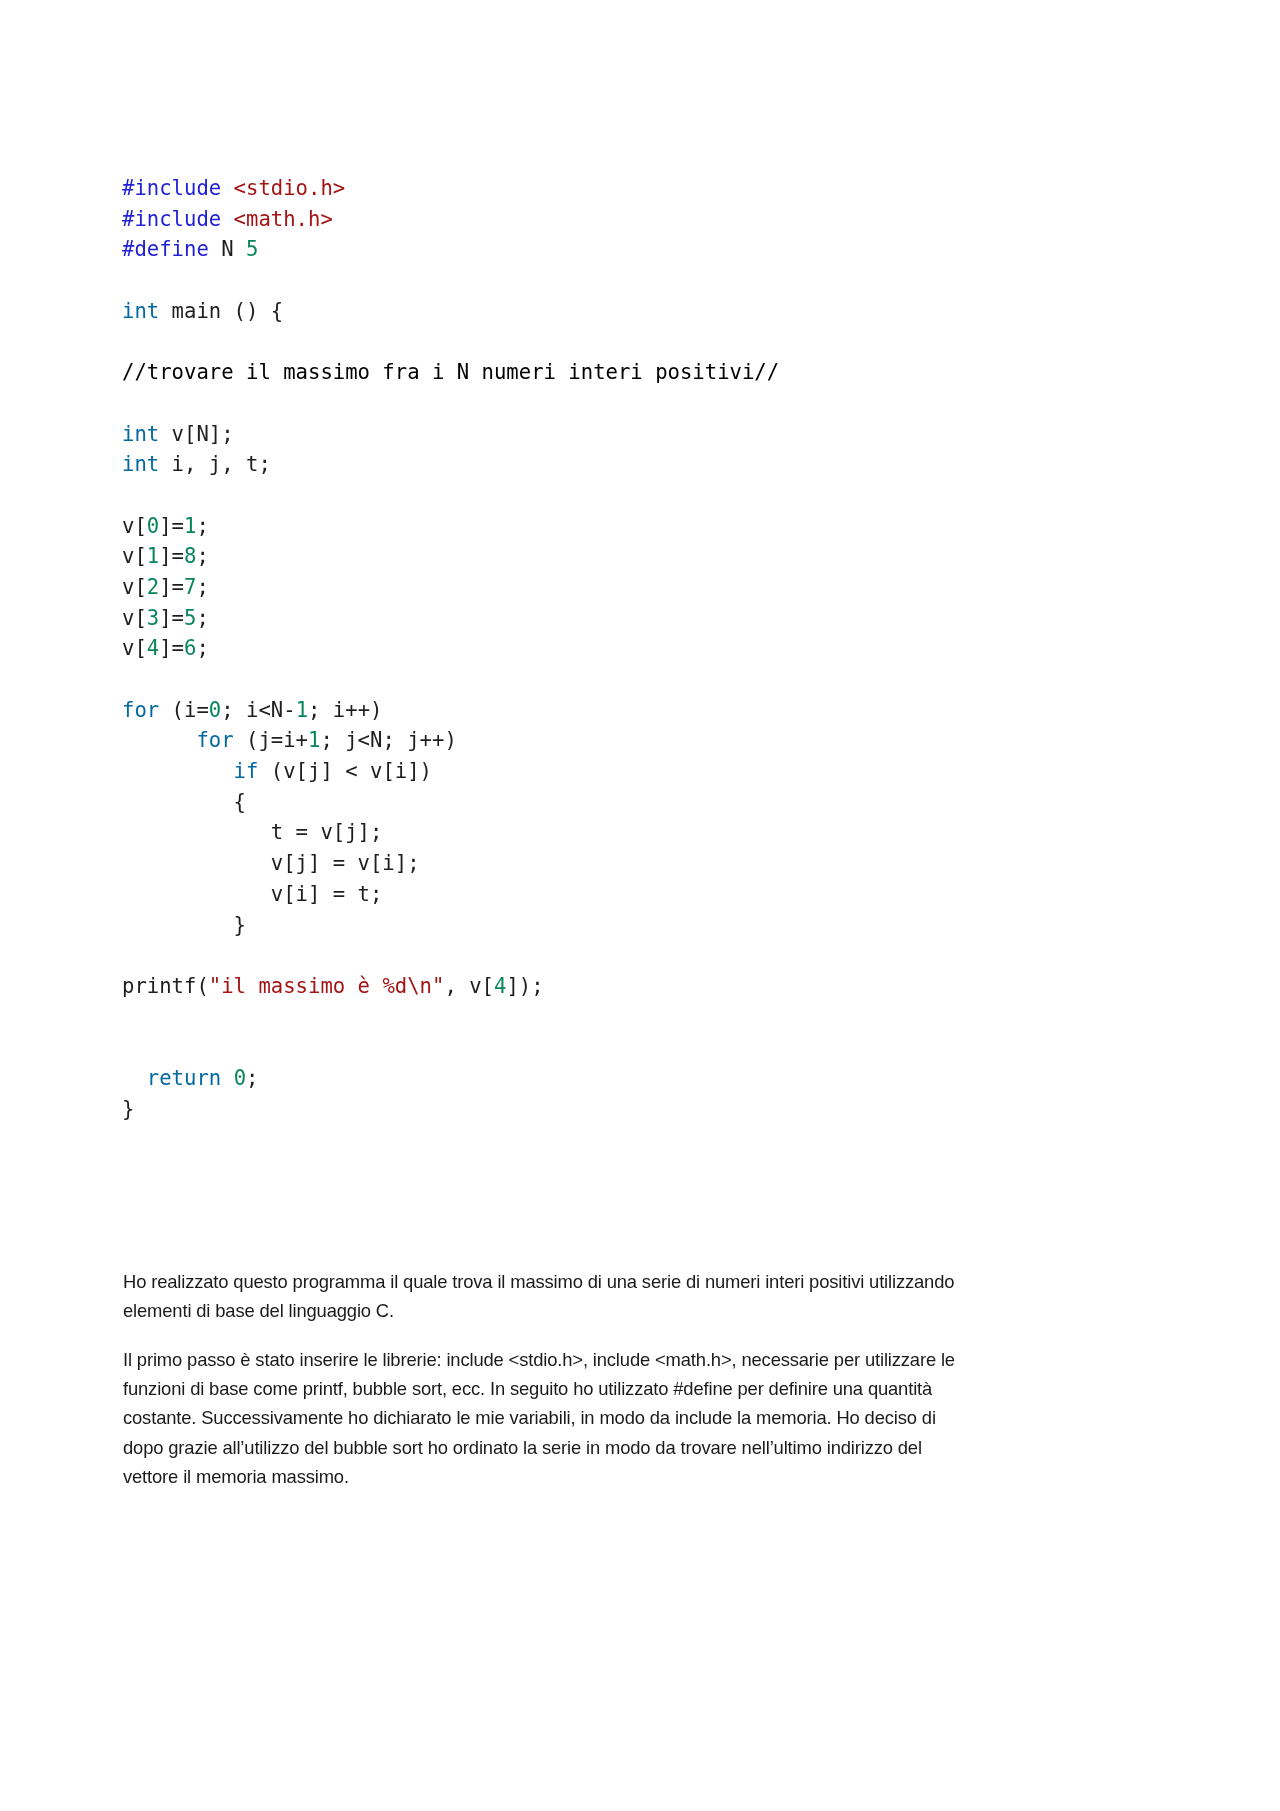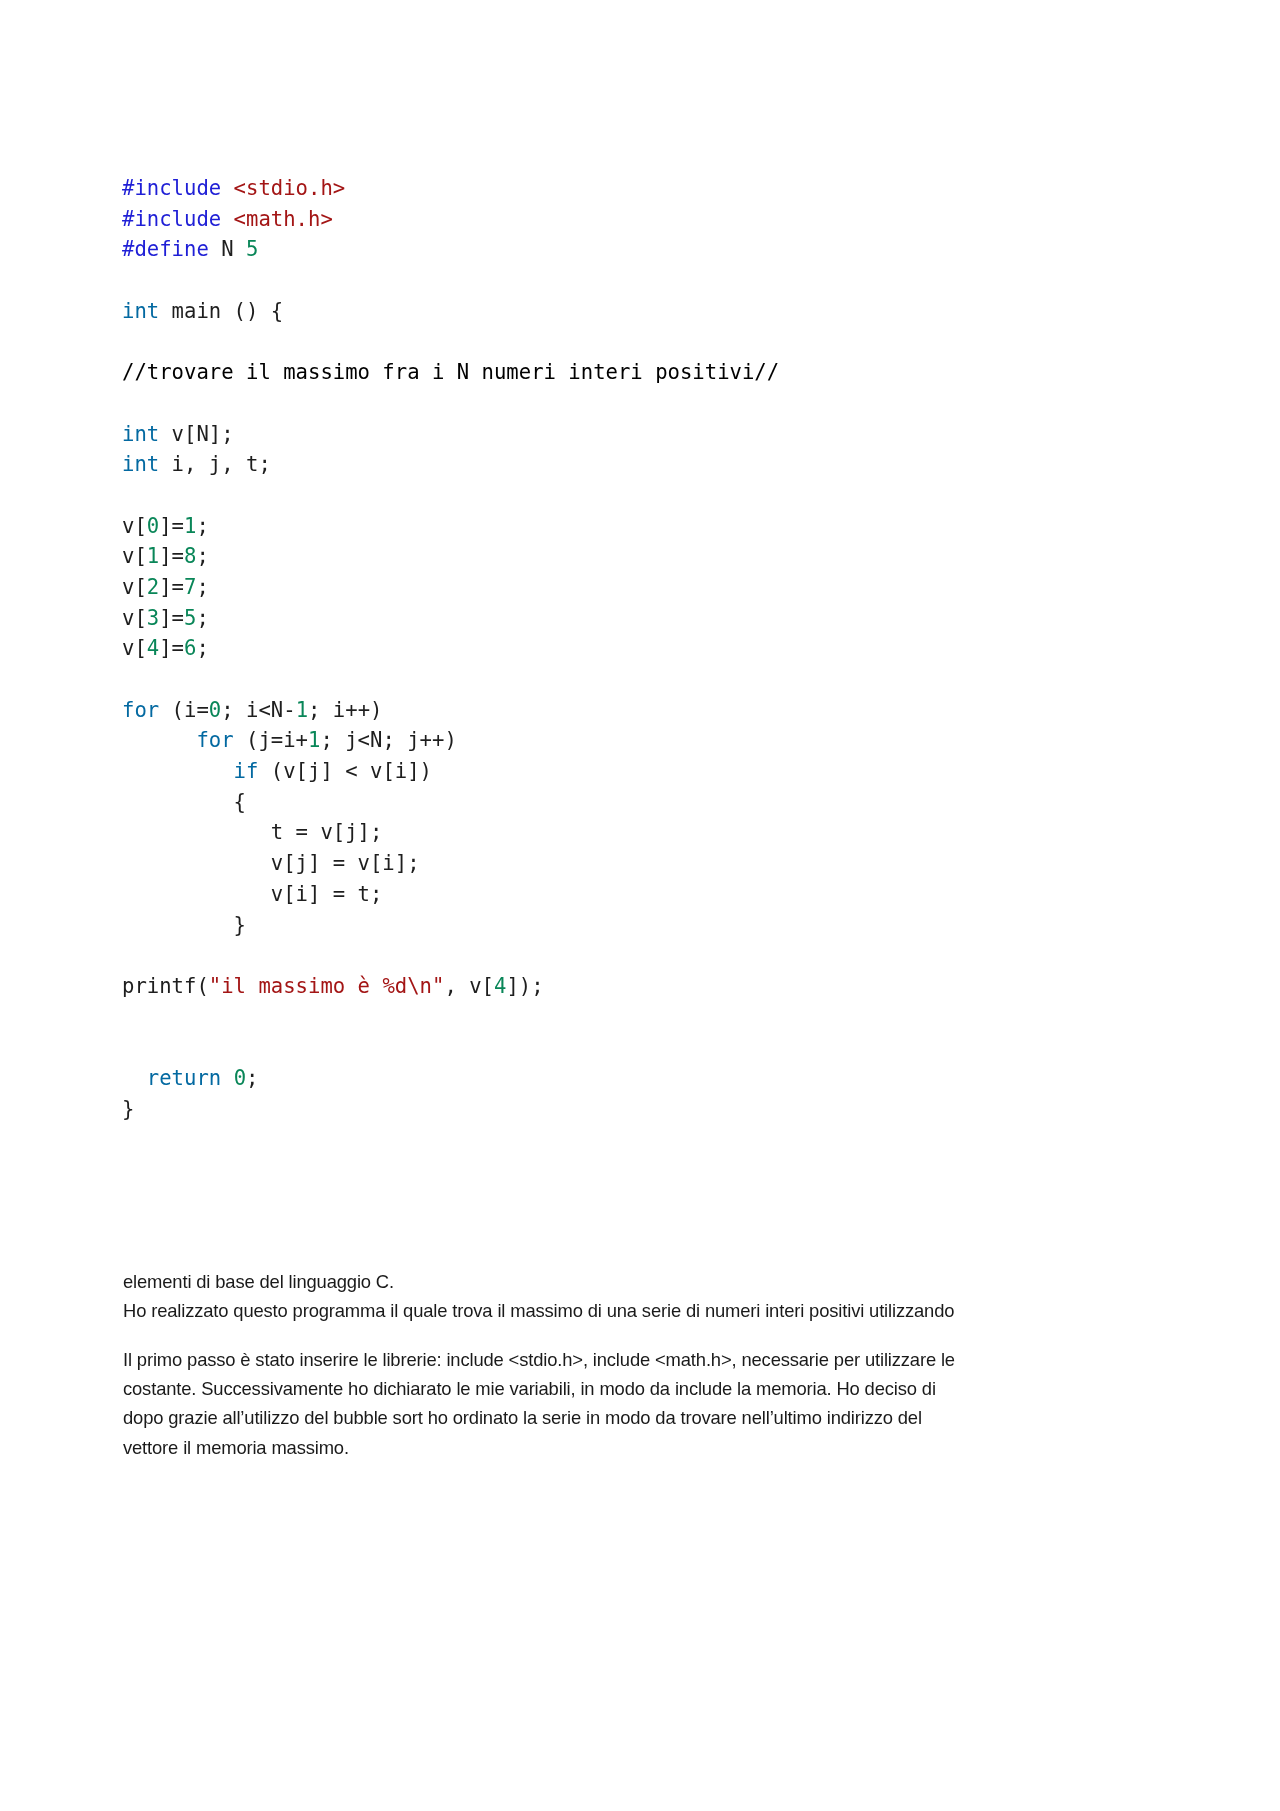"elementi di base del linguaggio" span.pline { order: before "Ho realizzato questo programma il" -> after "Ho realizzato questo programma il" }
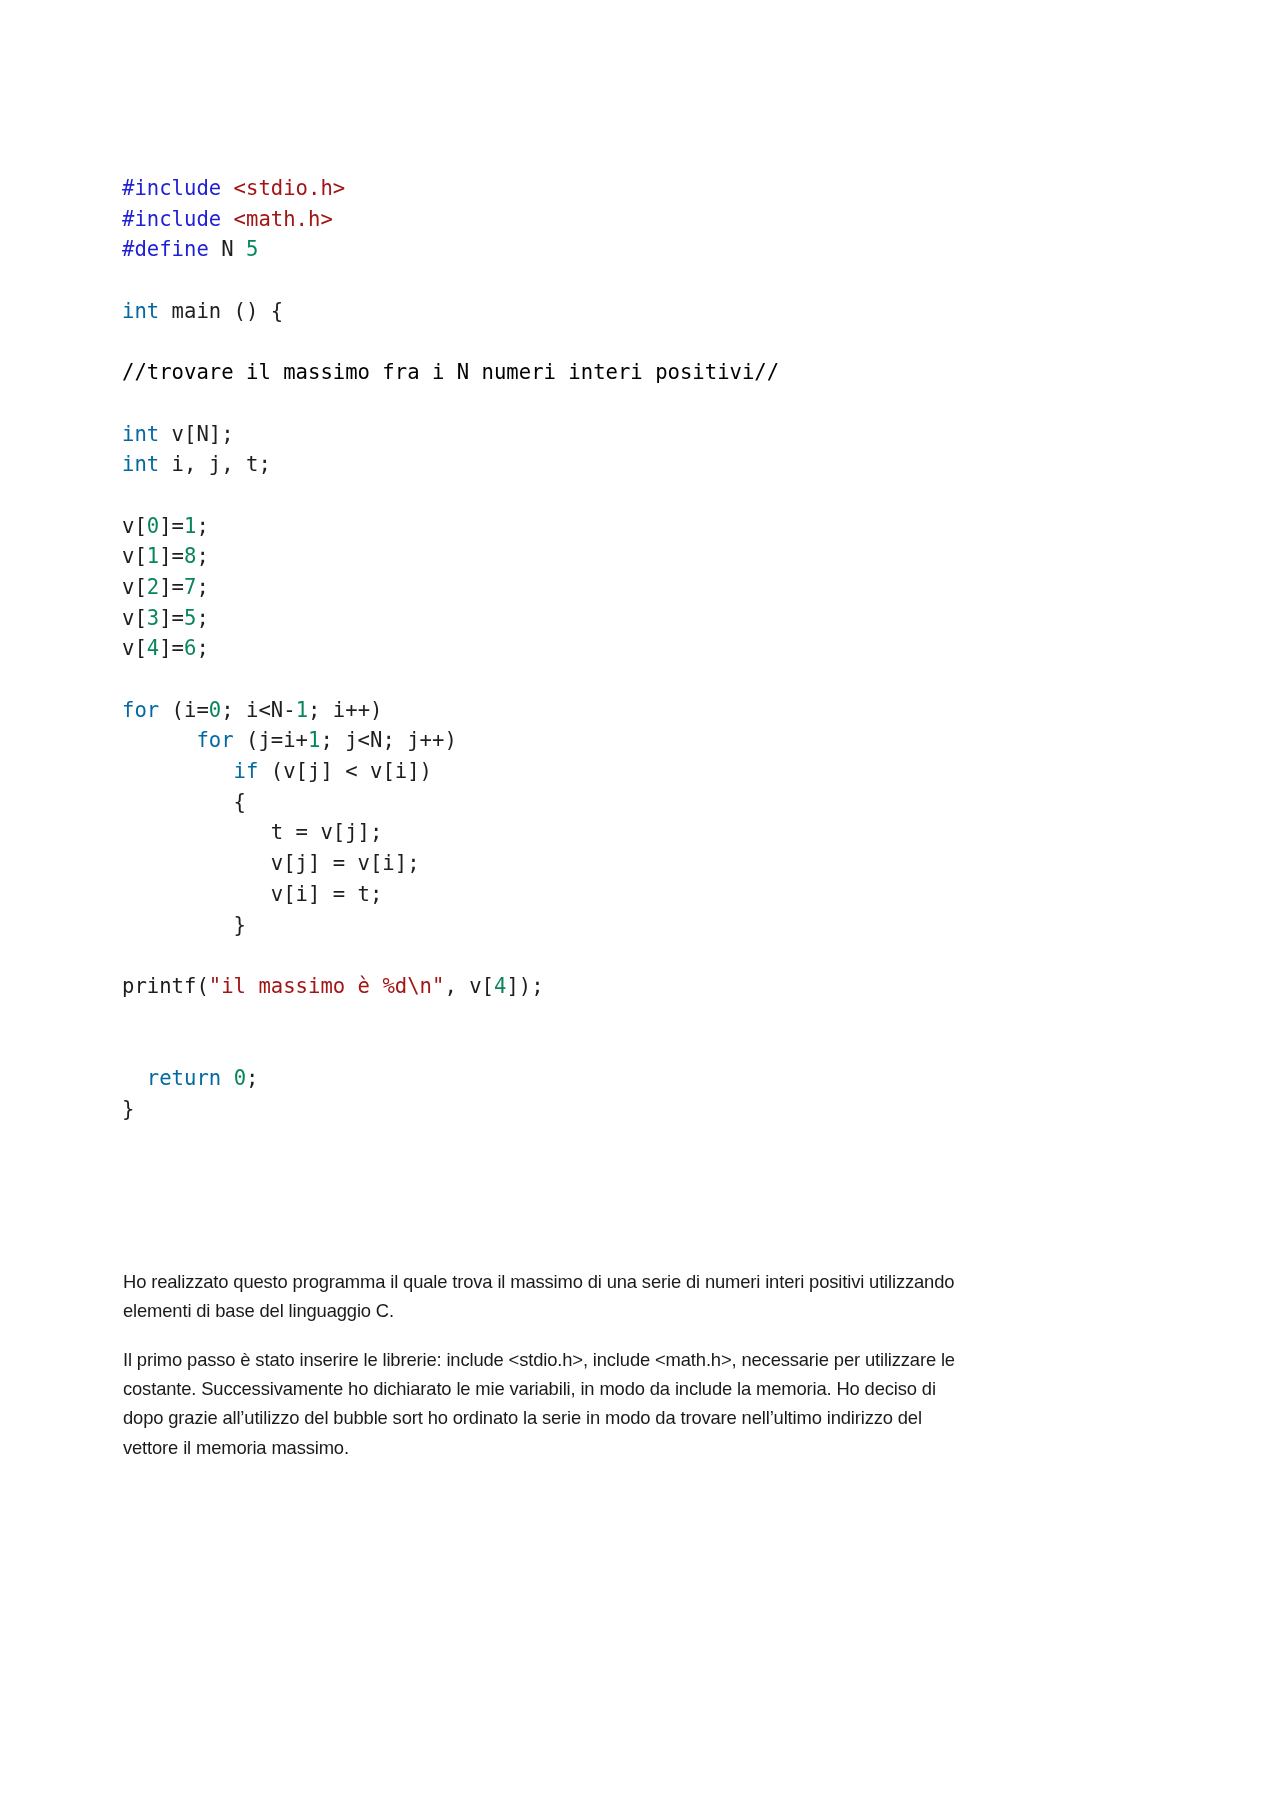"funzioni di base come printf," span.pline { html: none -> <span>funzioni di base come printf, bubble sort, ecc. In seguito ho utilizzato #define per definire una quantità</span> }
